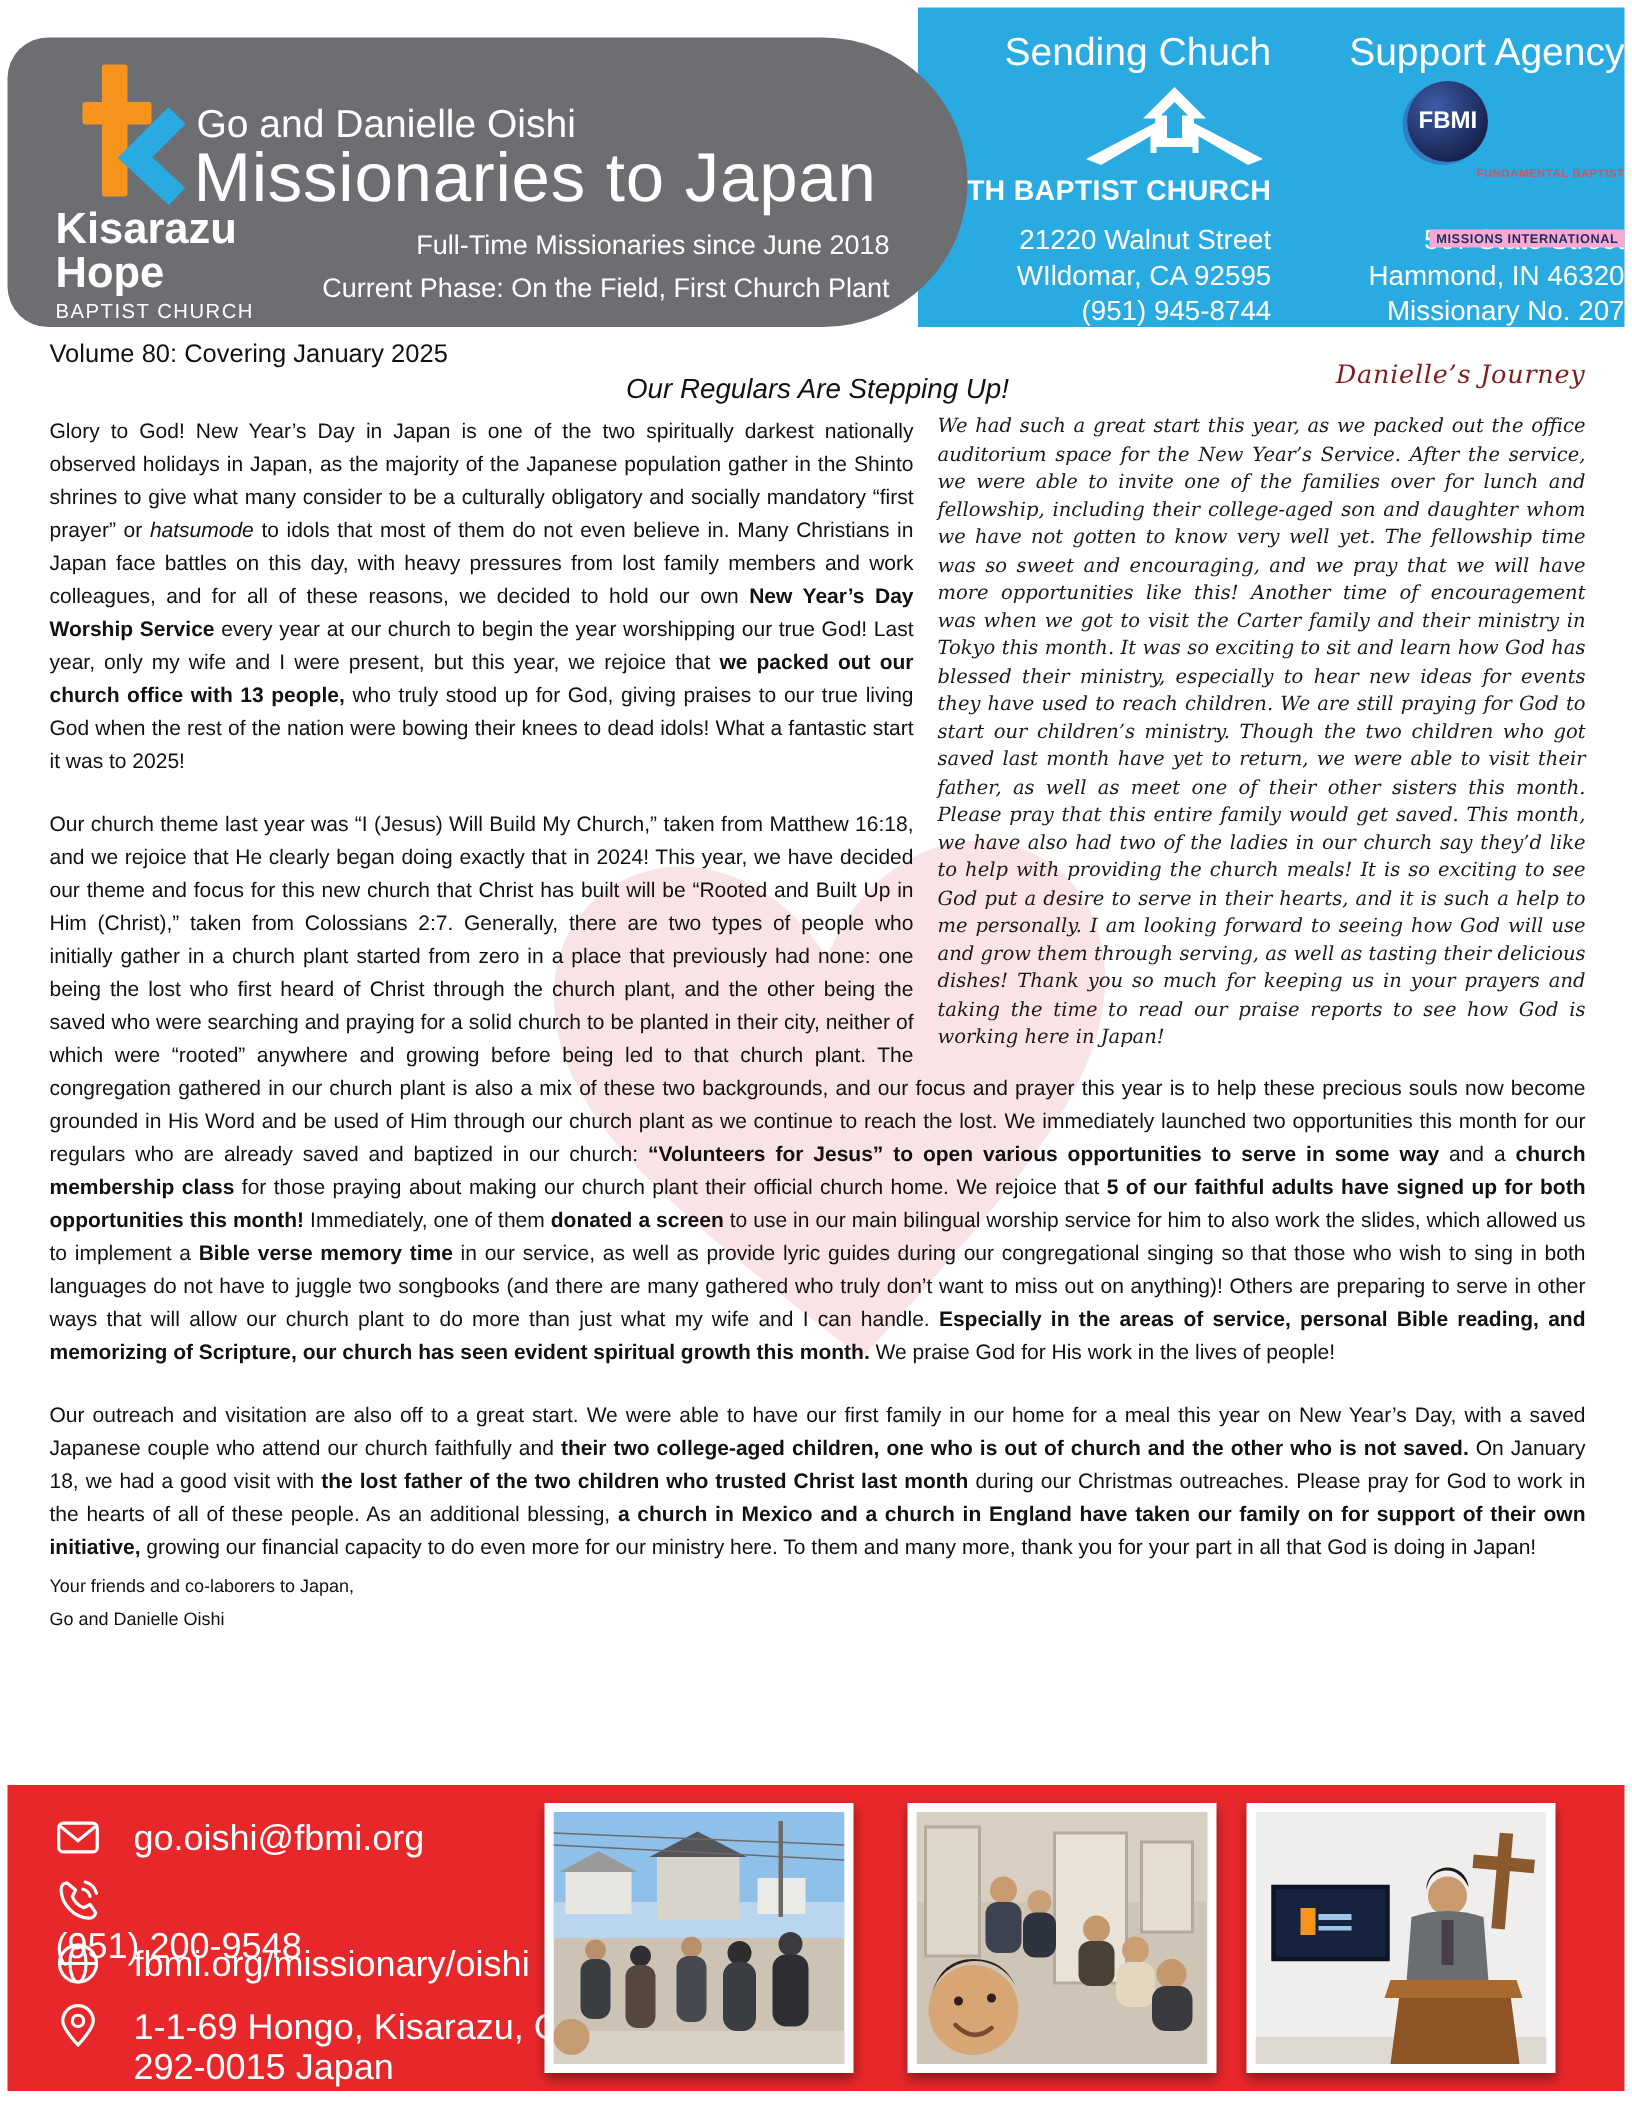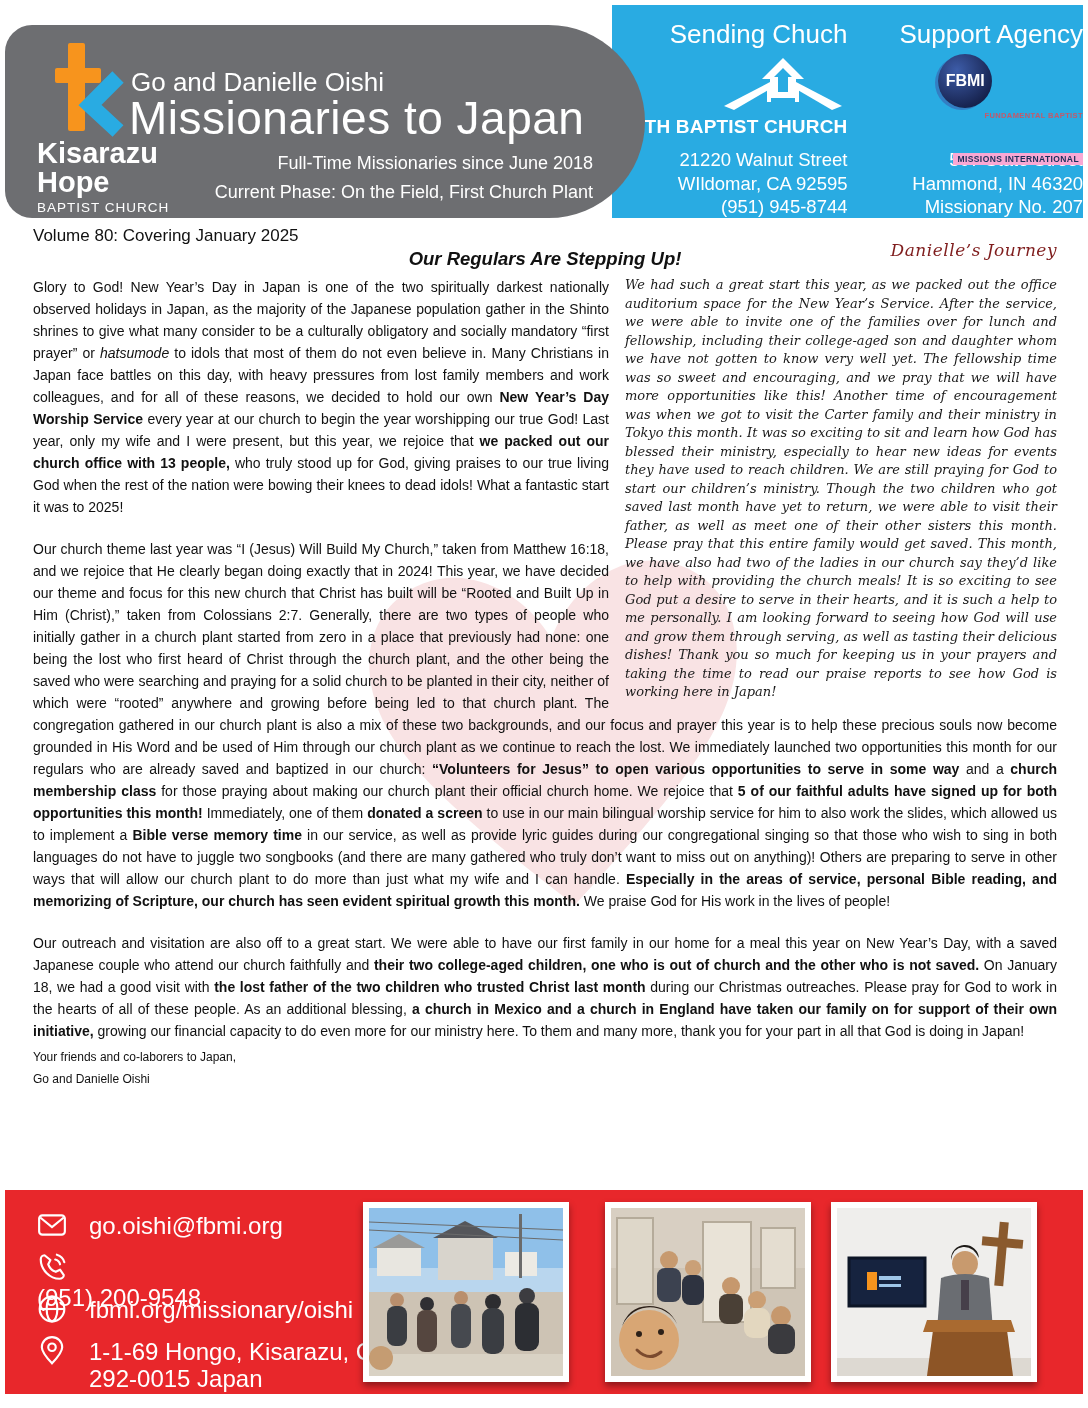"Our Regulars Are Stepping Up!" .headline { font-weight: bold -> normal }
